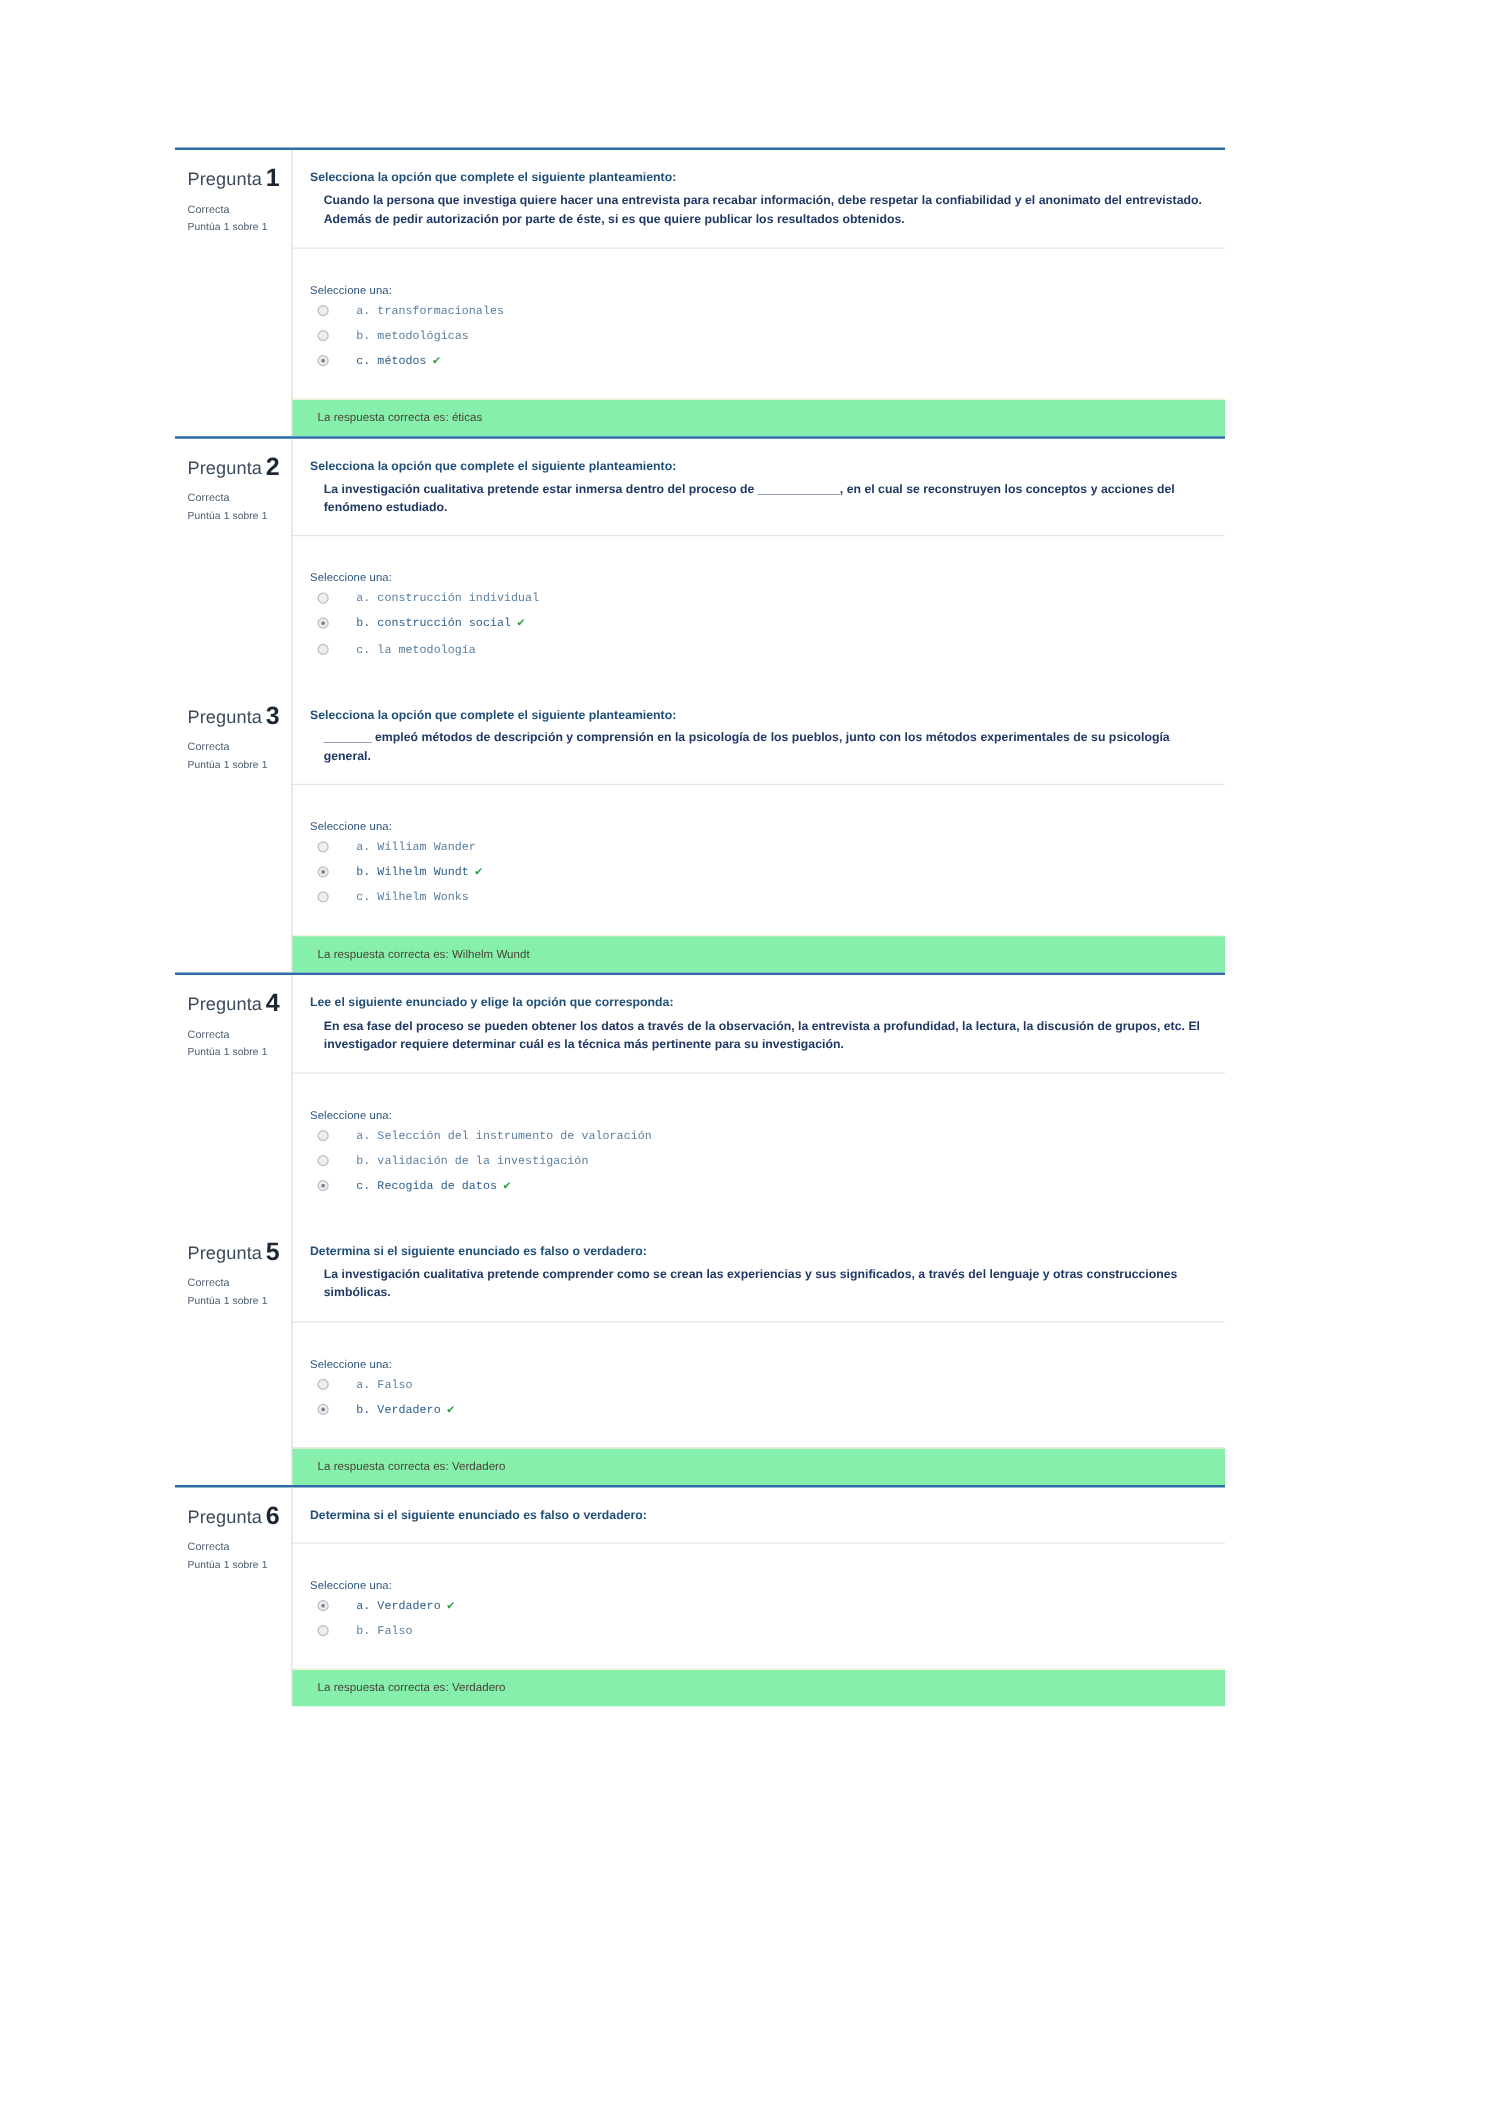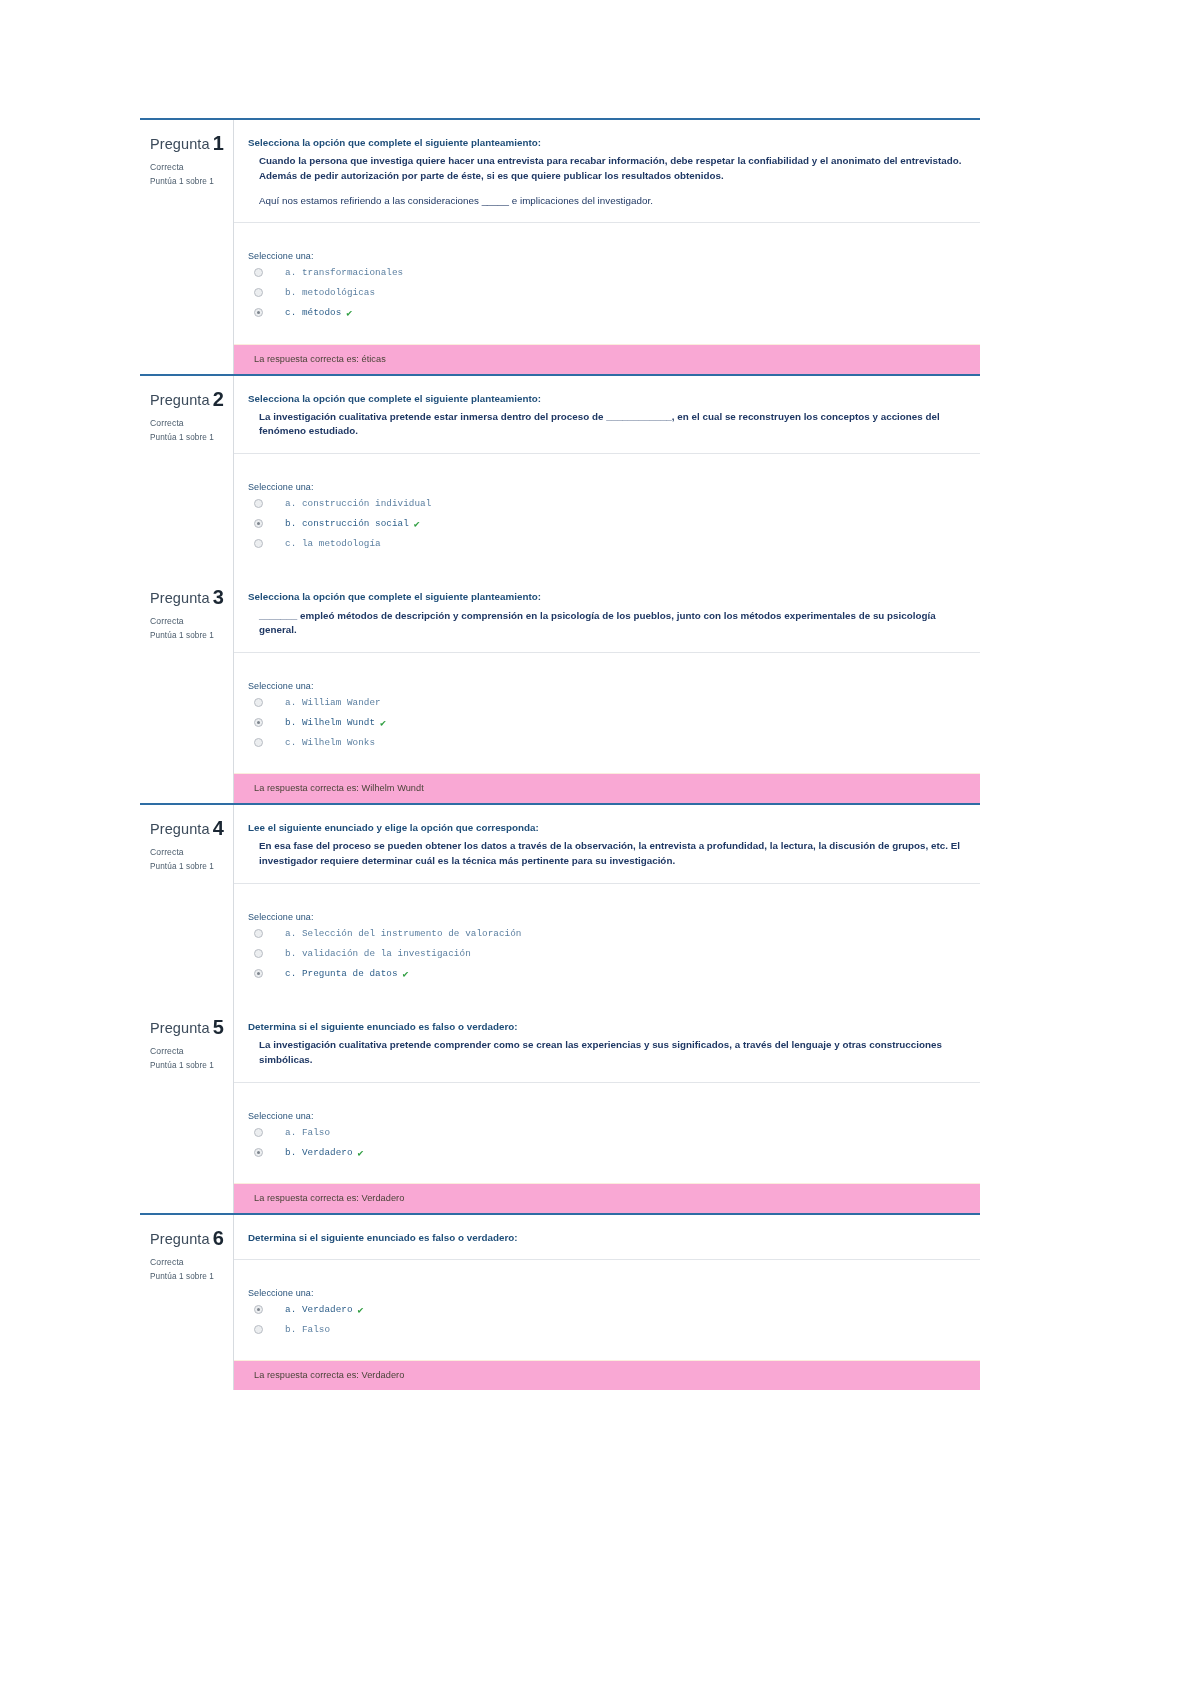"Aquí nos estamos refiriendo a" div.qstatement { html: <div>Aquí nos estamos refiriendo a las consideraciones _____ e implicaciones del investigador.</div> -> none }
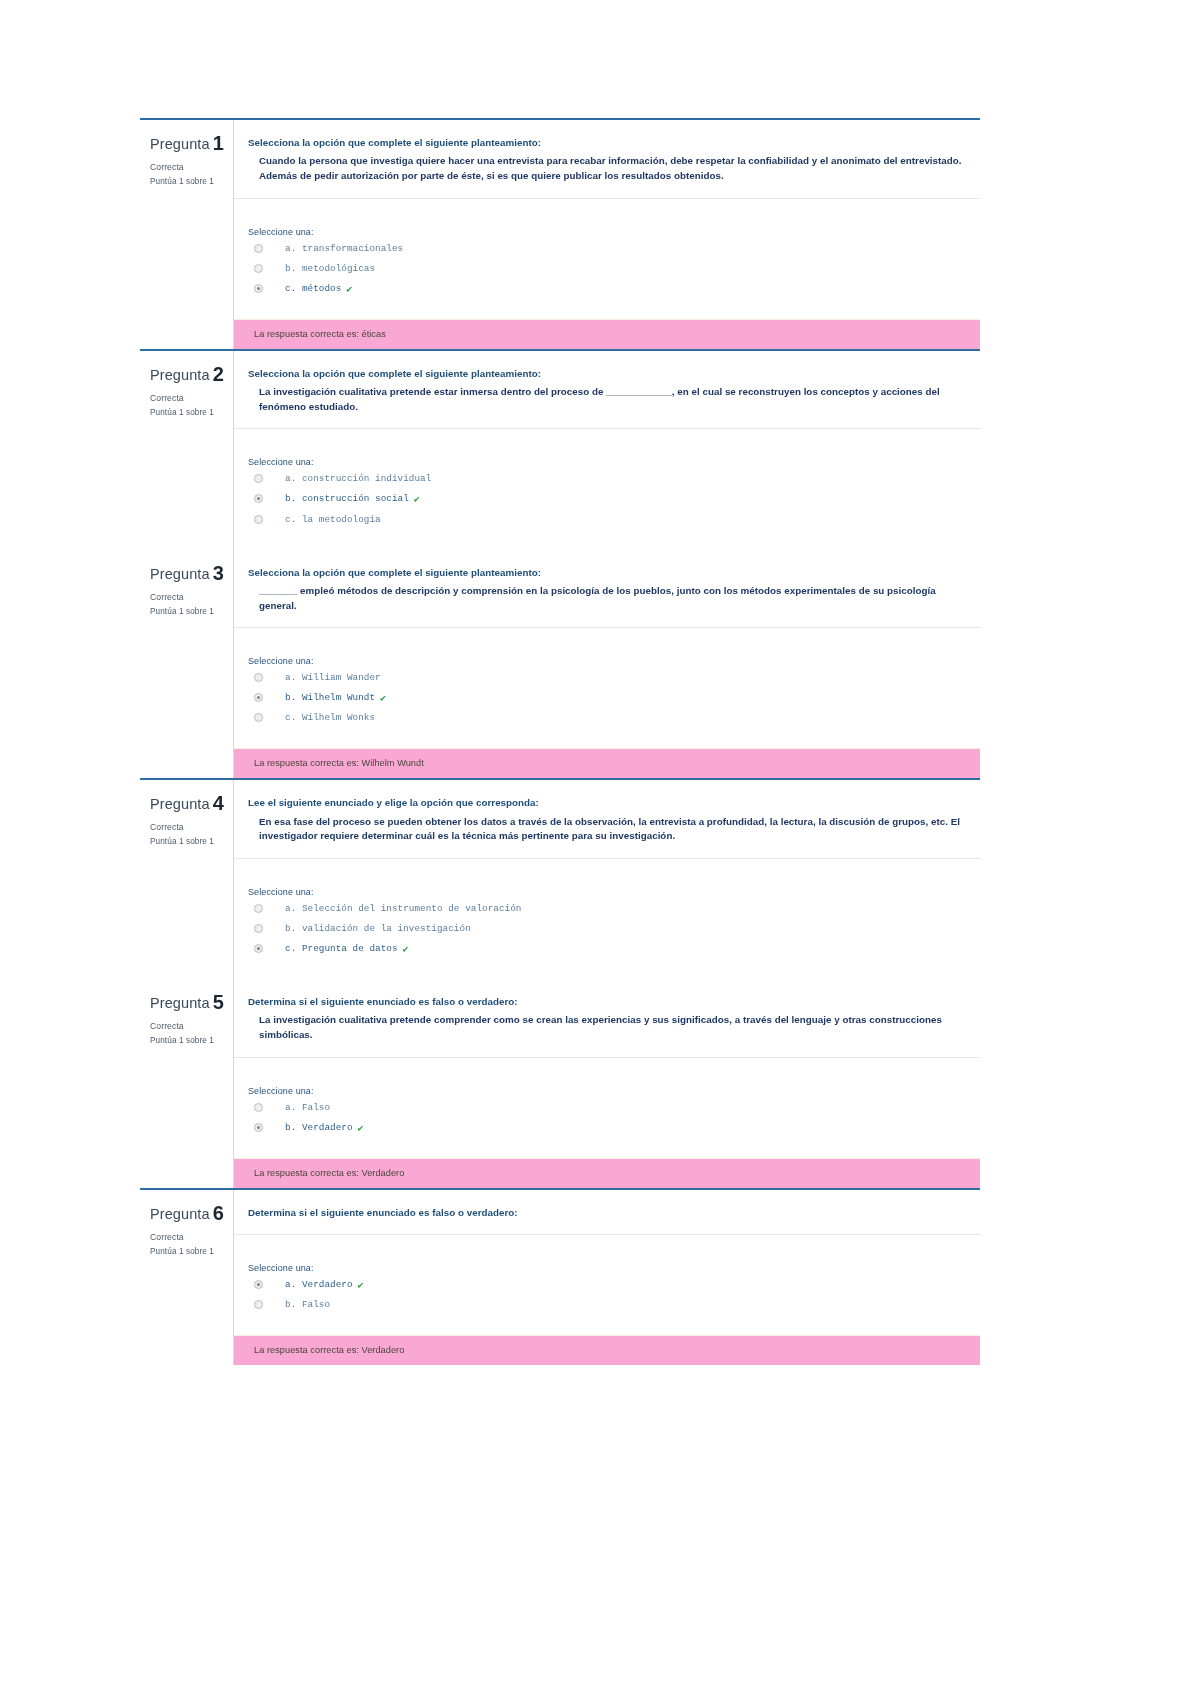"La respuesta correcta es: éticas" .feedback { background: #f9a8d4 -> #86efac }
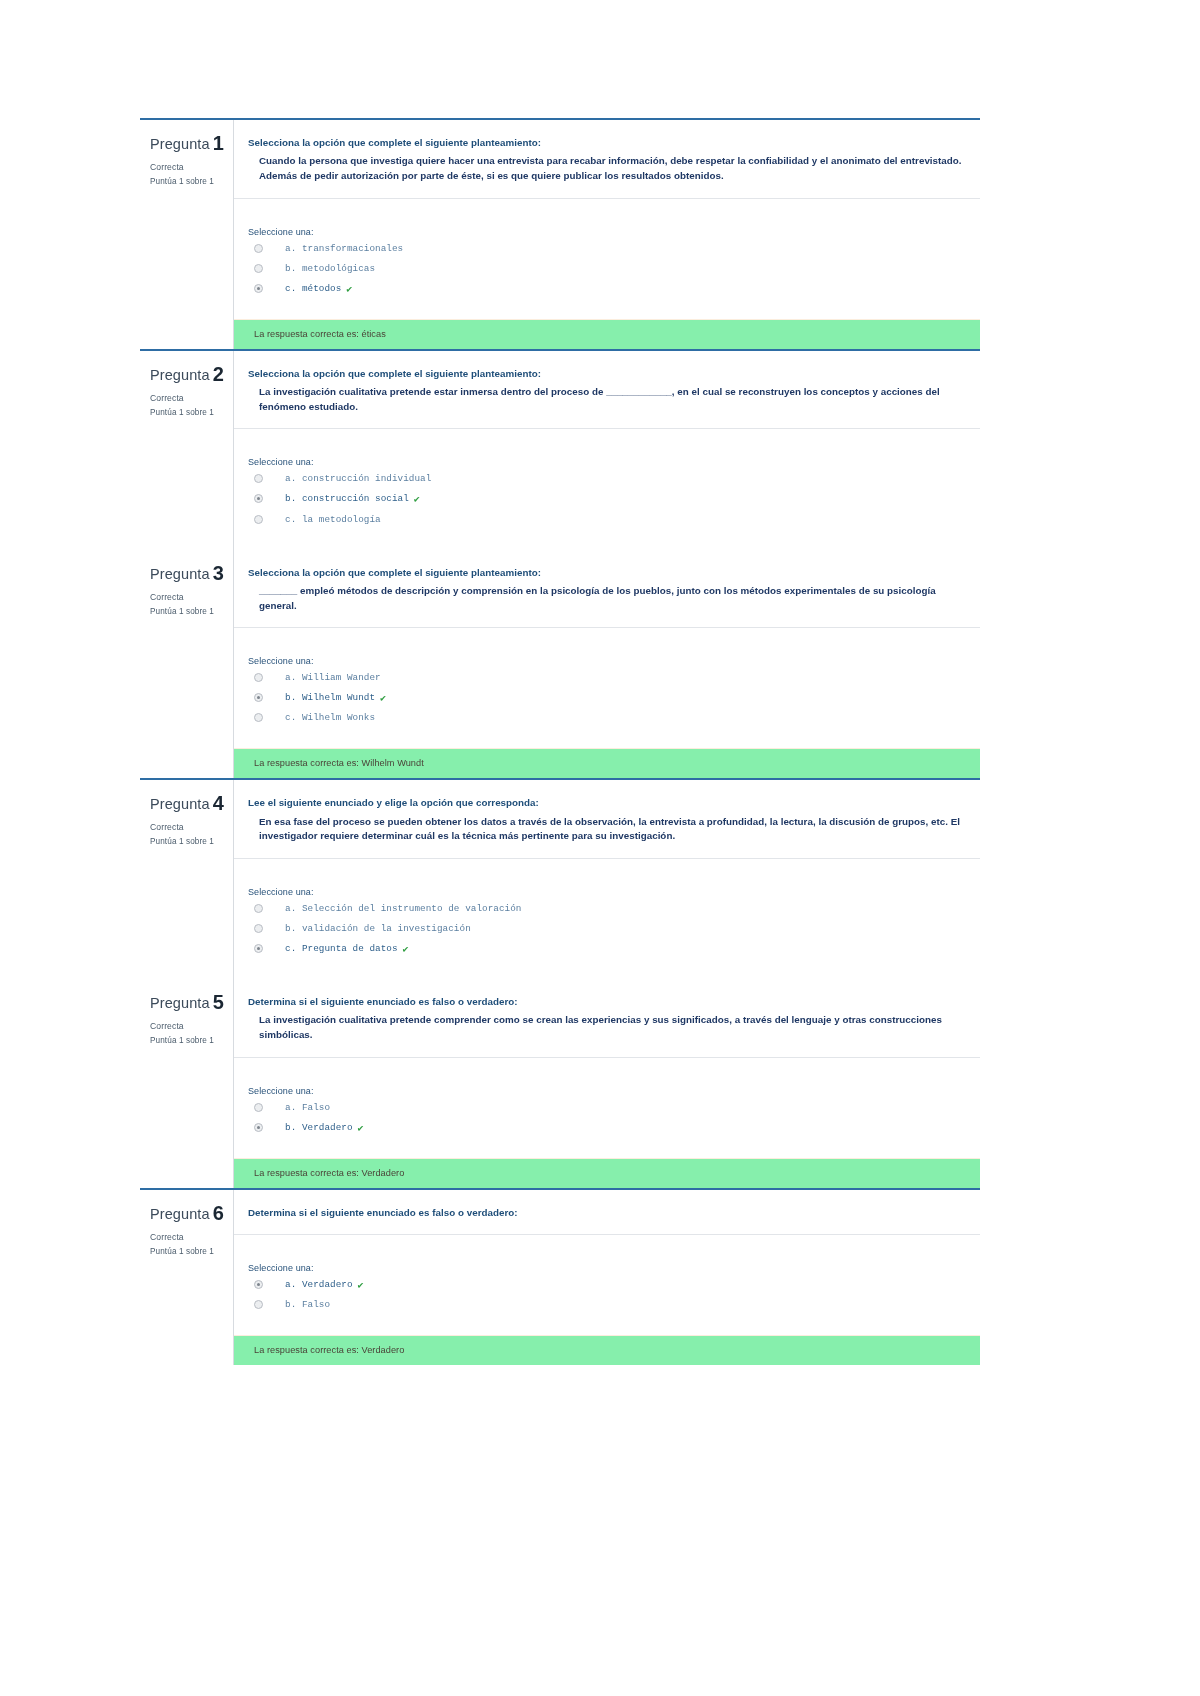"c. Pregunta de datos" span.opt-text { text: Pregunta -> Recogida }
